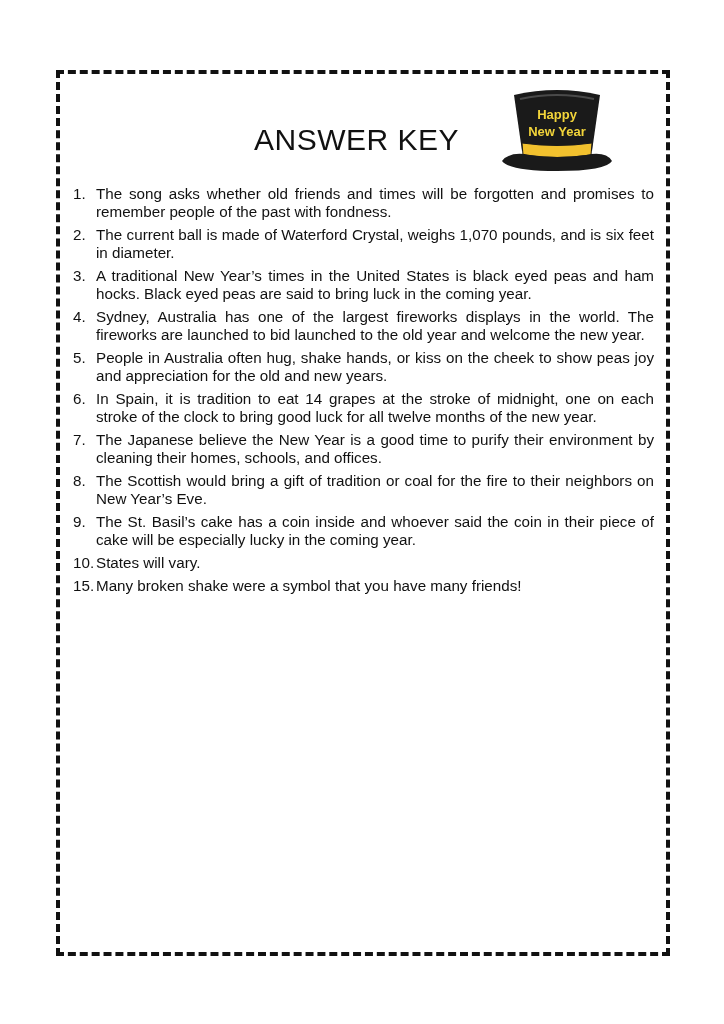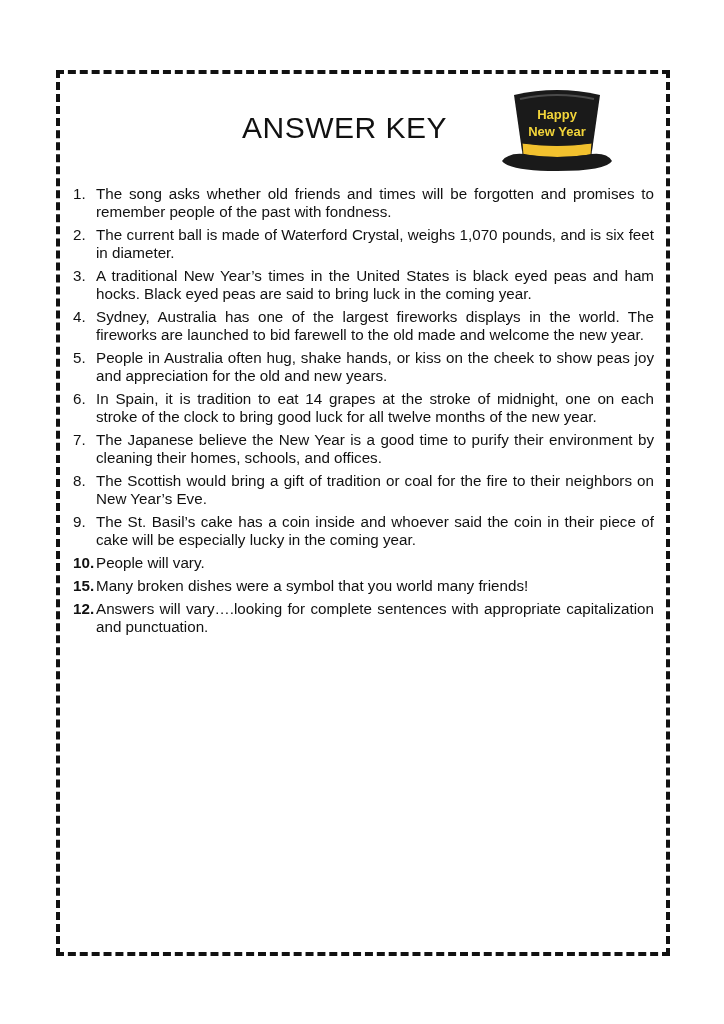"ANSWER KEY" .title { margin: 0 -> 12px }
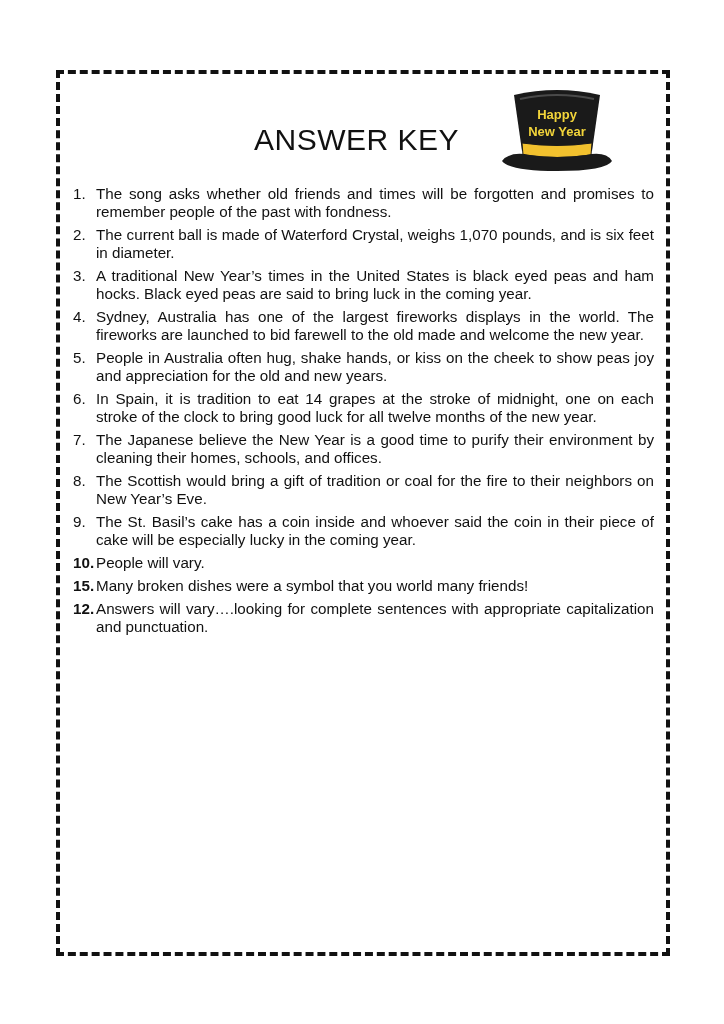"Sydney, Australia has one of" span { text: farewell to the old made -> launched to the old year }
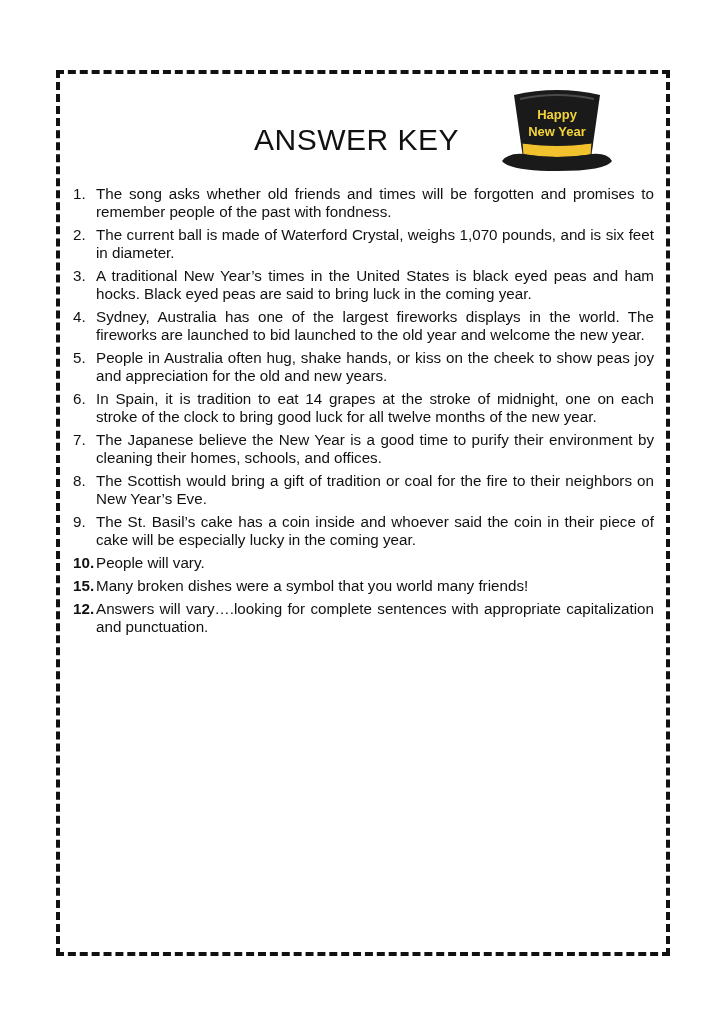"10." .answer.two-digit .num { font-weight: bold -> none }
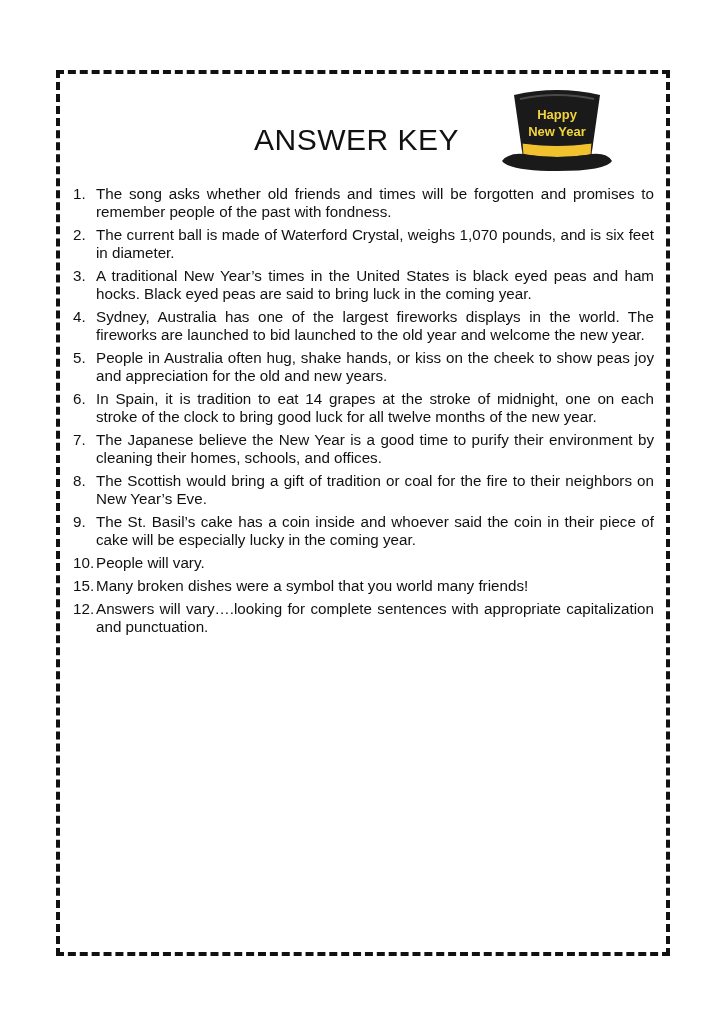"People will vary." span { text: People -> States }
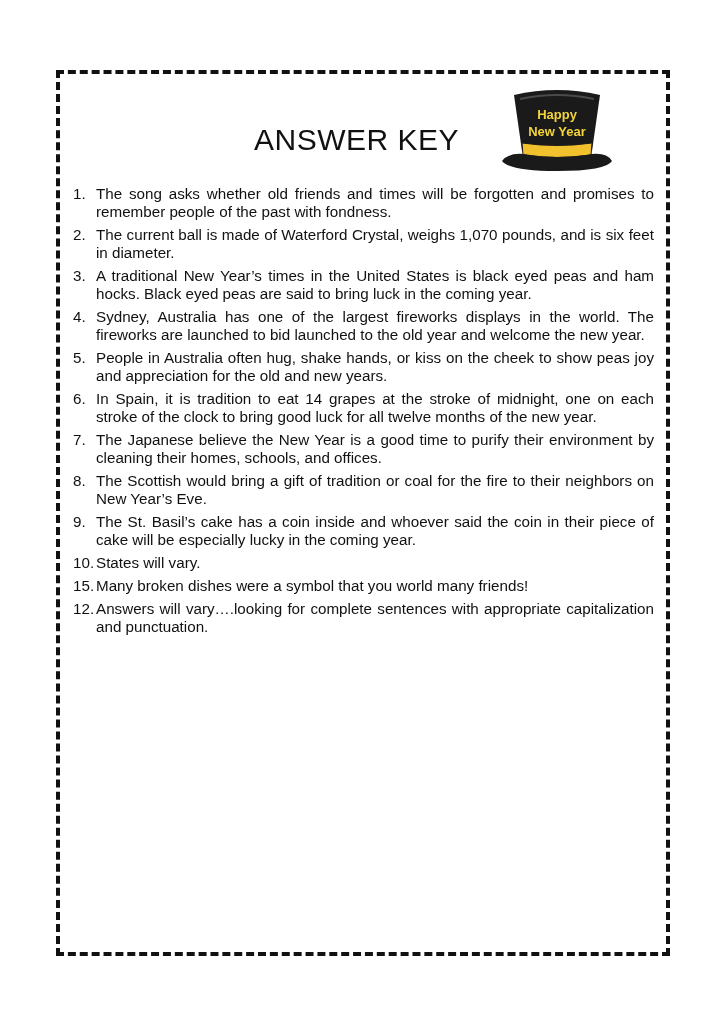"Many broken dishes were a" span { text: dishes were a symbol that you world -> shake were a symbol that you have }
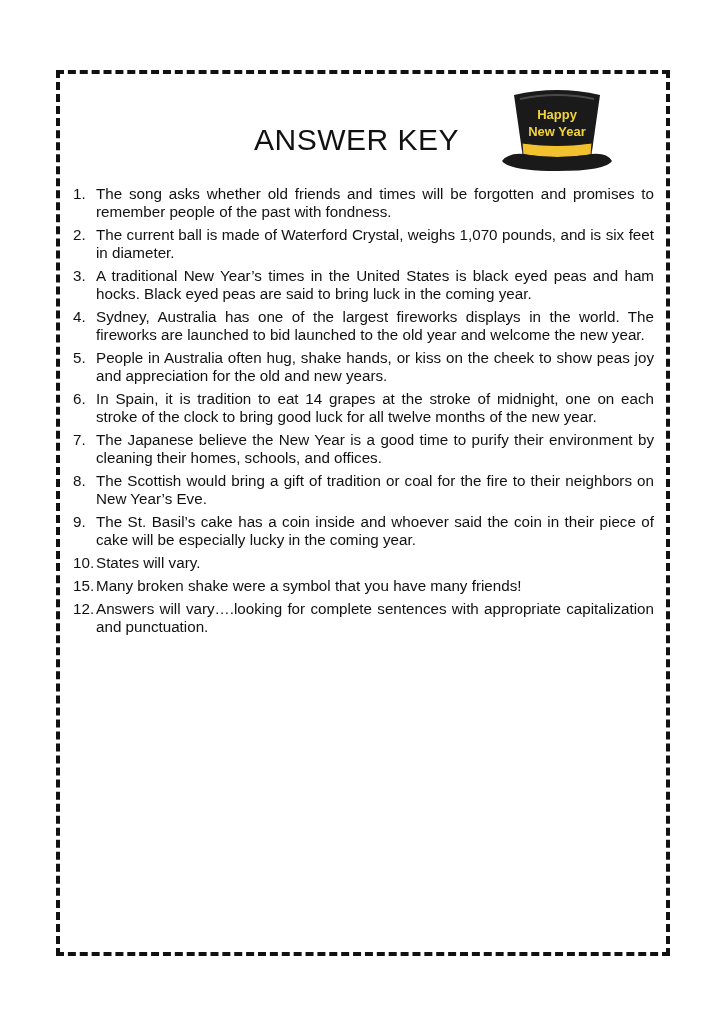"12." li.answer { html: <li> <span>12.</span> <span>Answers will vary….looking for complete sentences with appropriate capitalization and punctuation.</span> </li> -> none }
